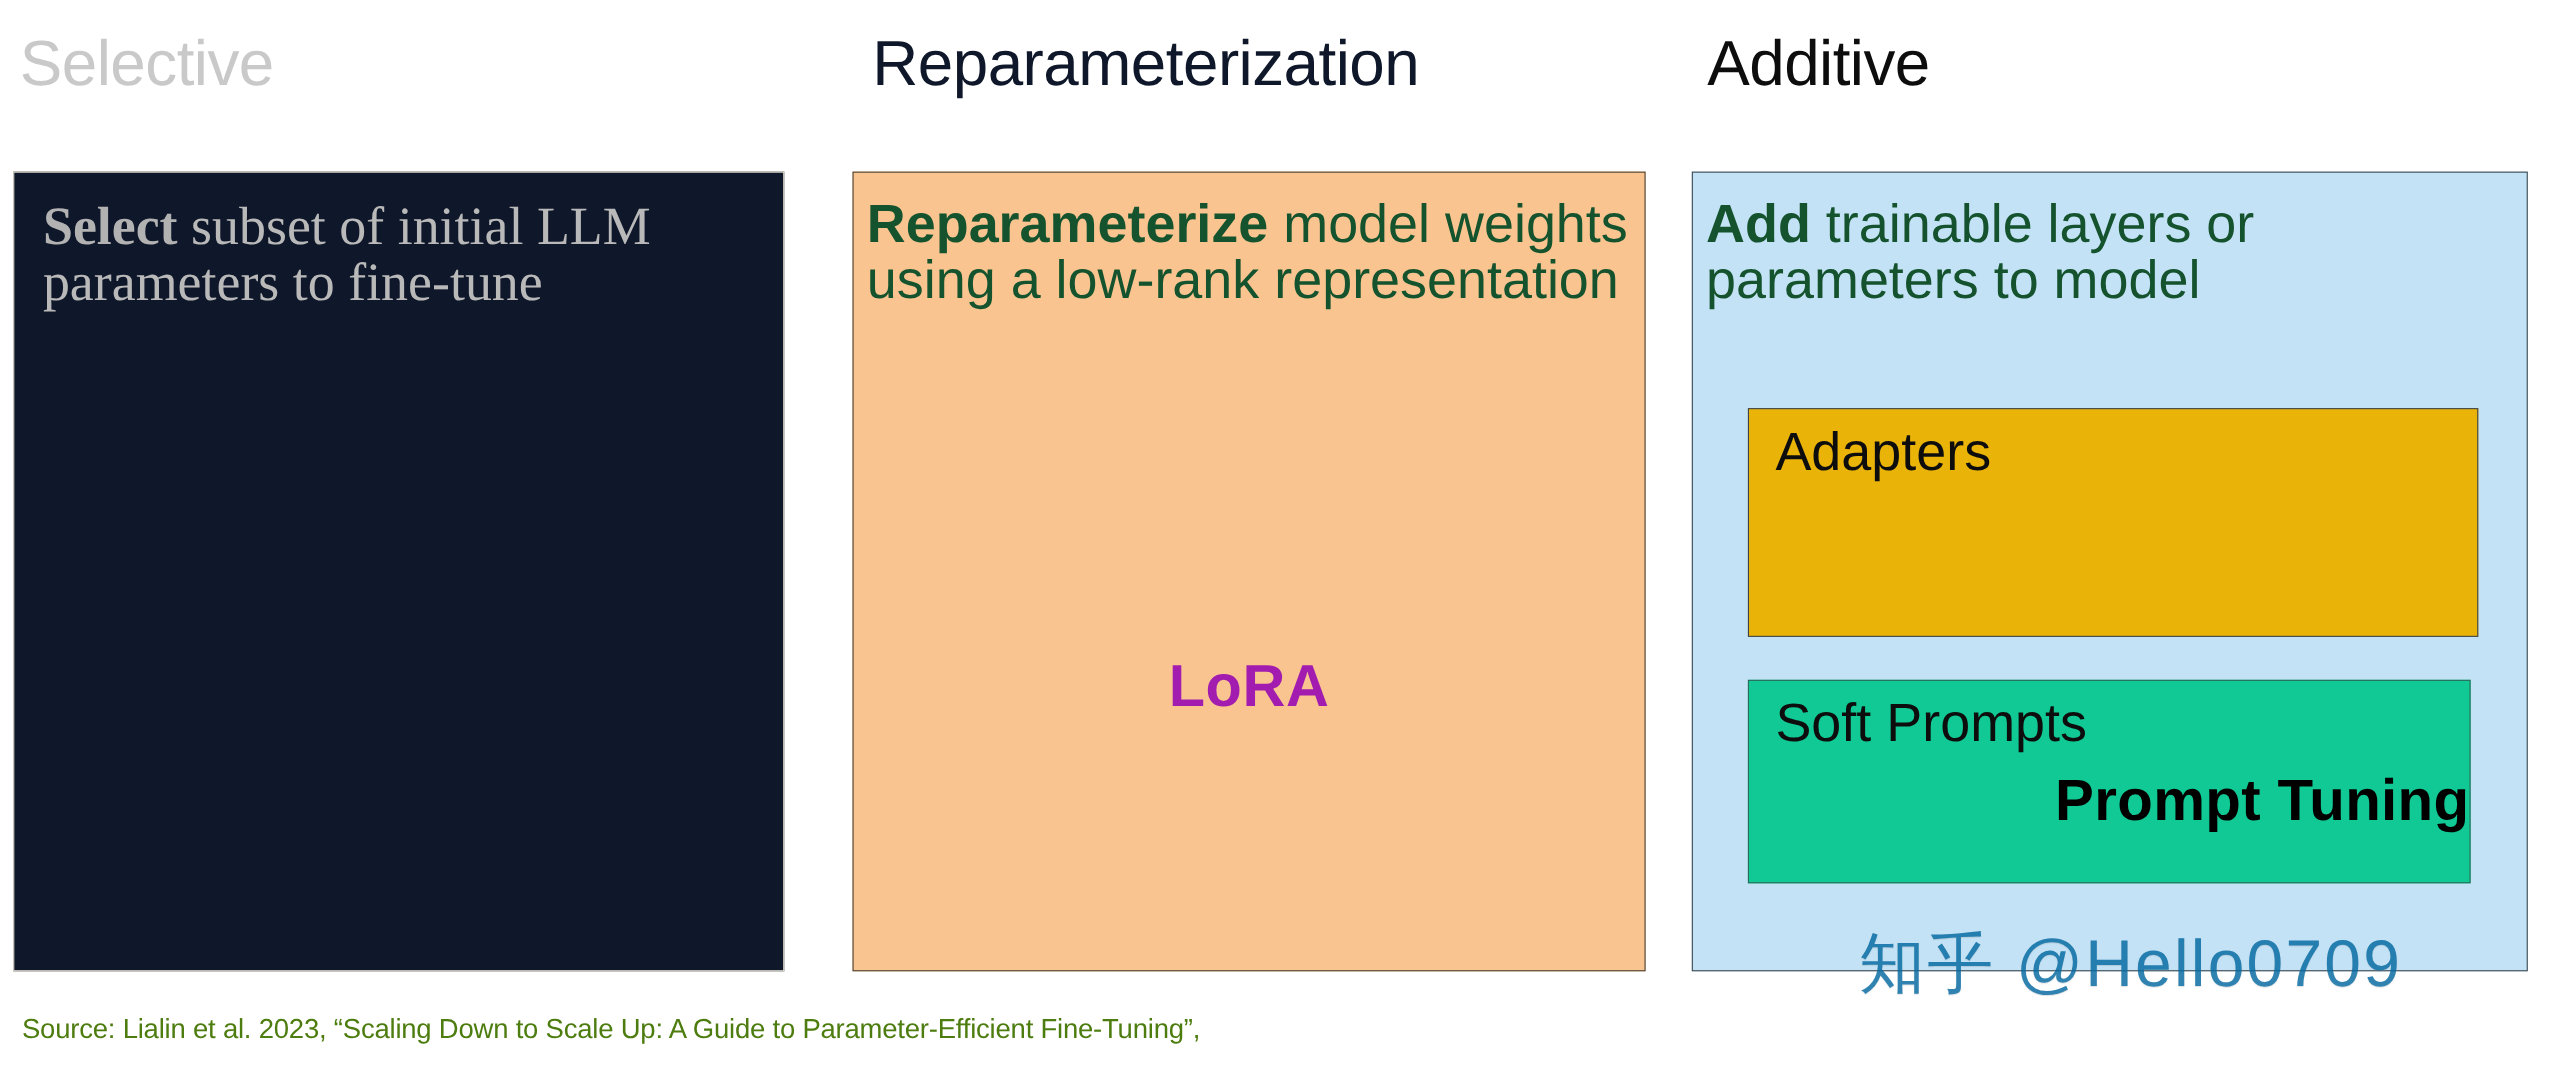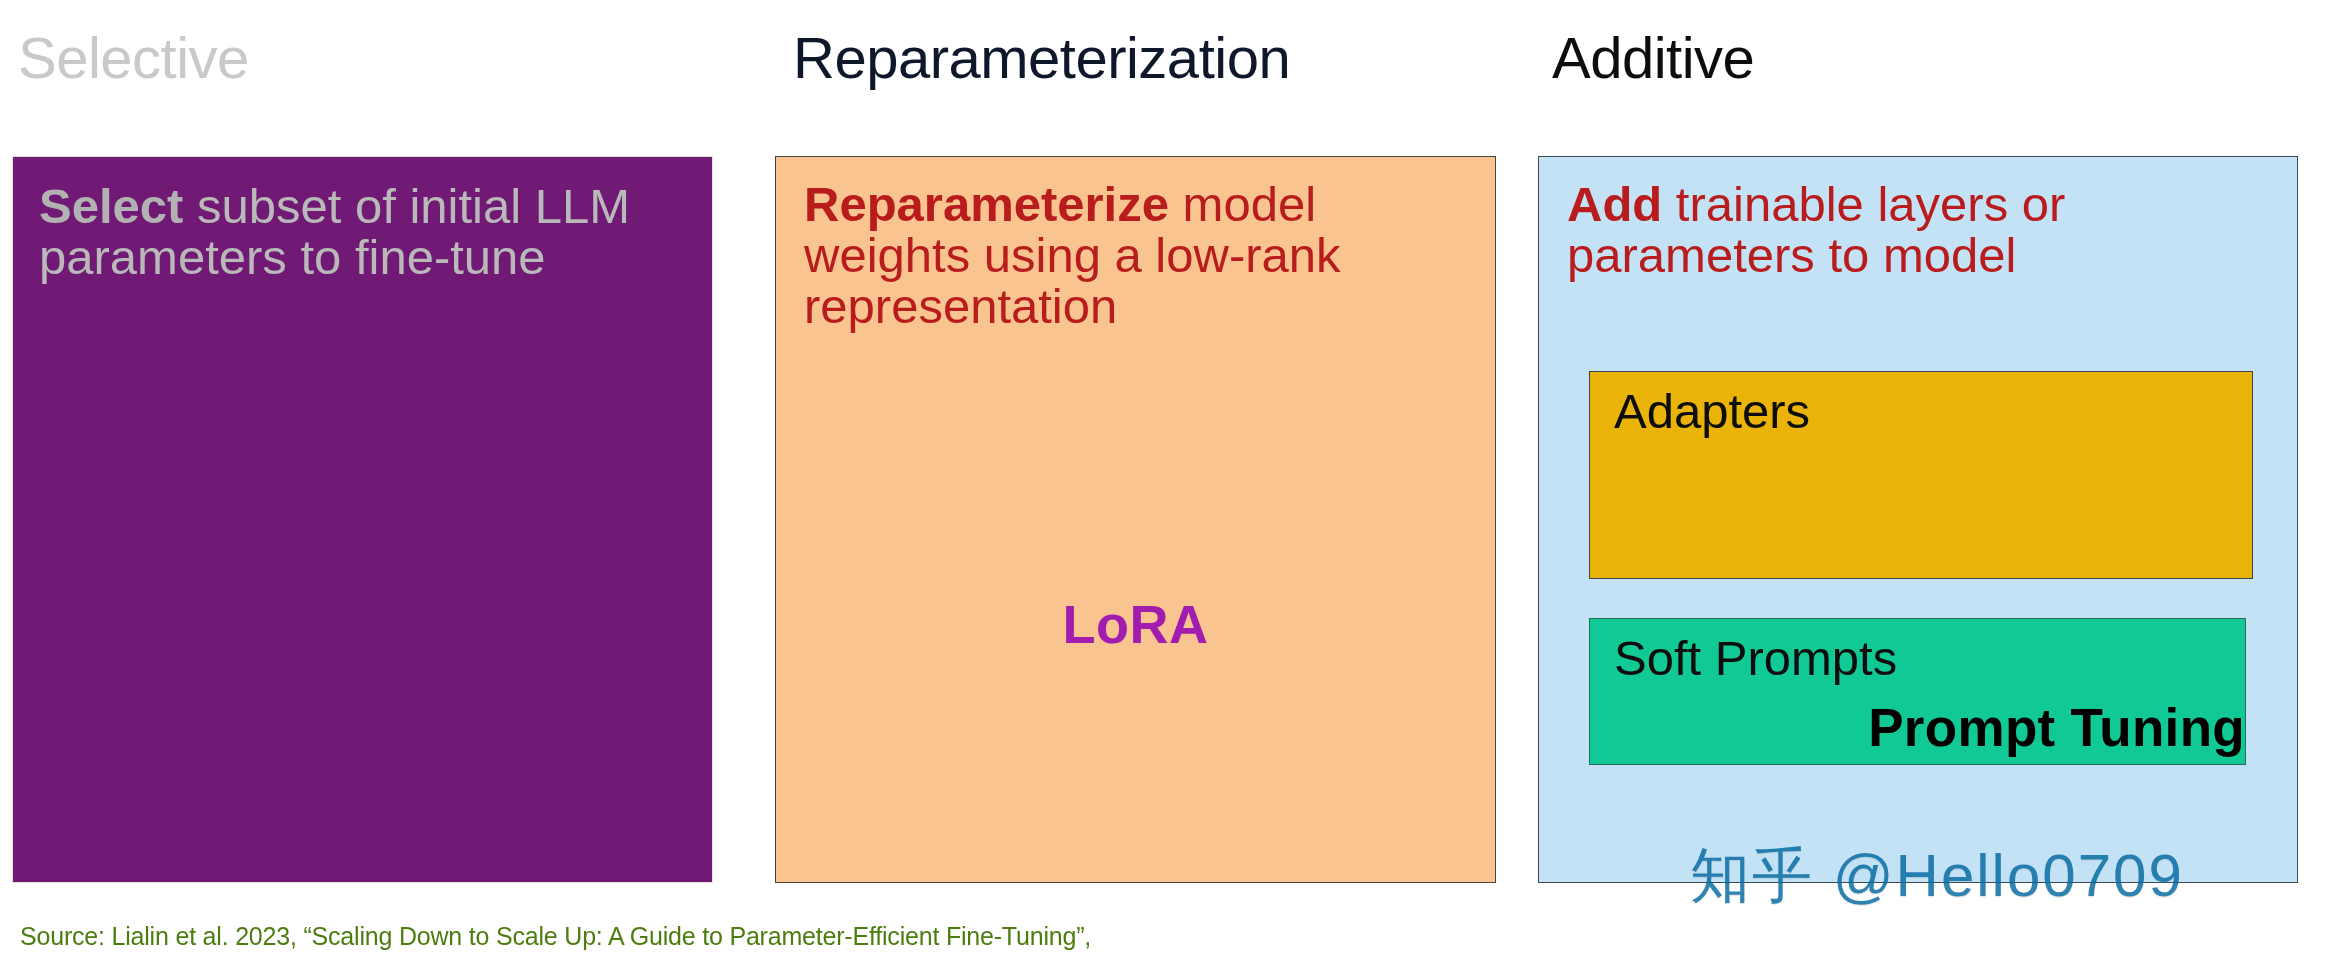"Select subset of initial LLM" #panel-selective { background: #701a75 -> #0f172a; font-family: none -> Liberation Serif, serif }
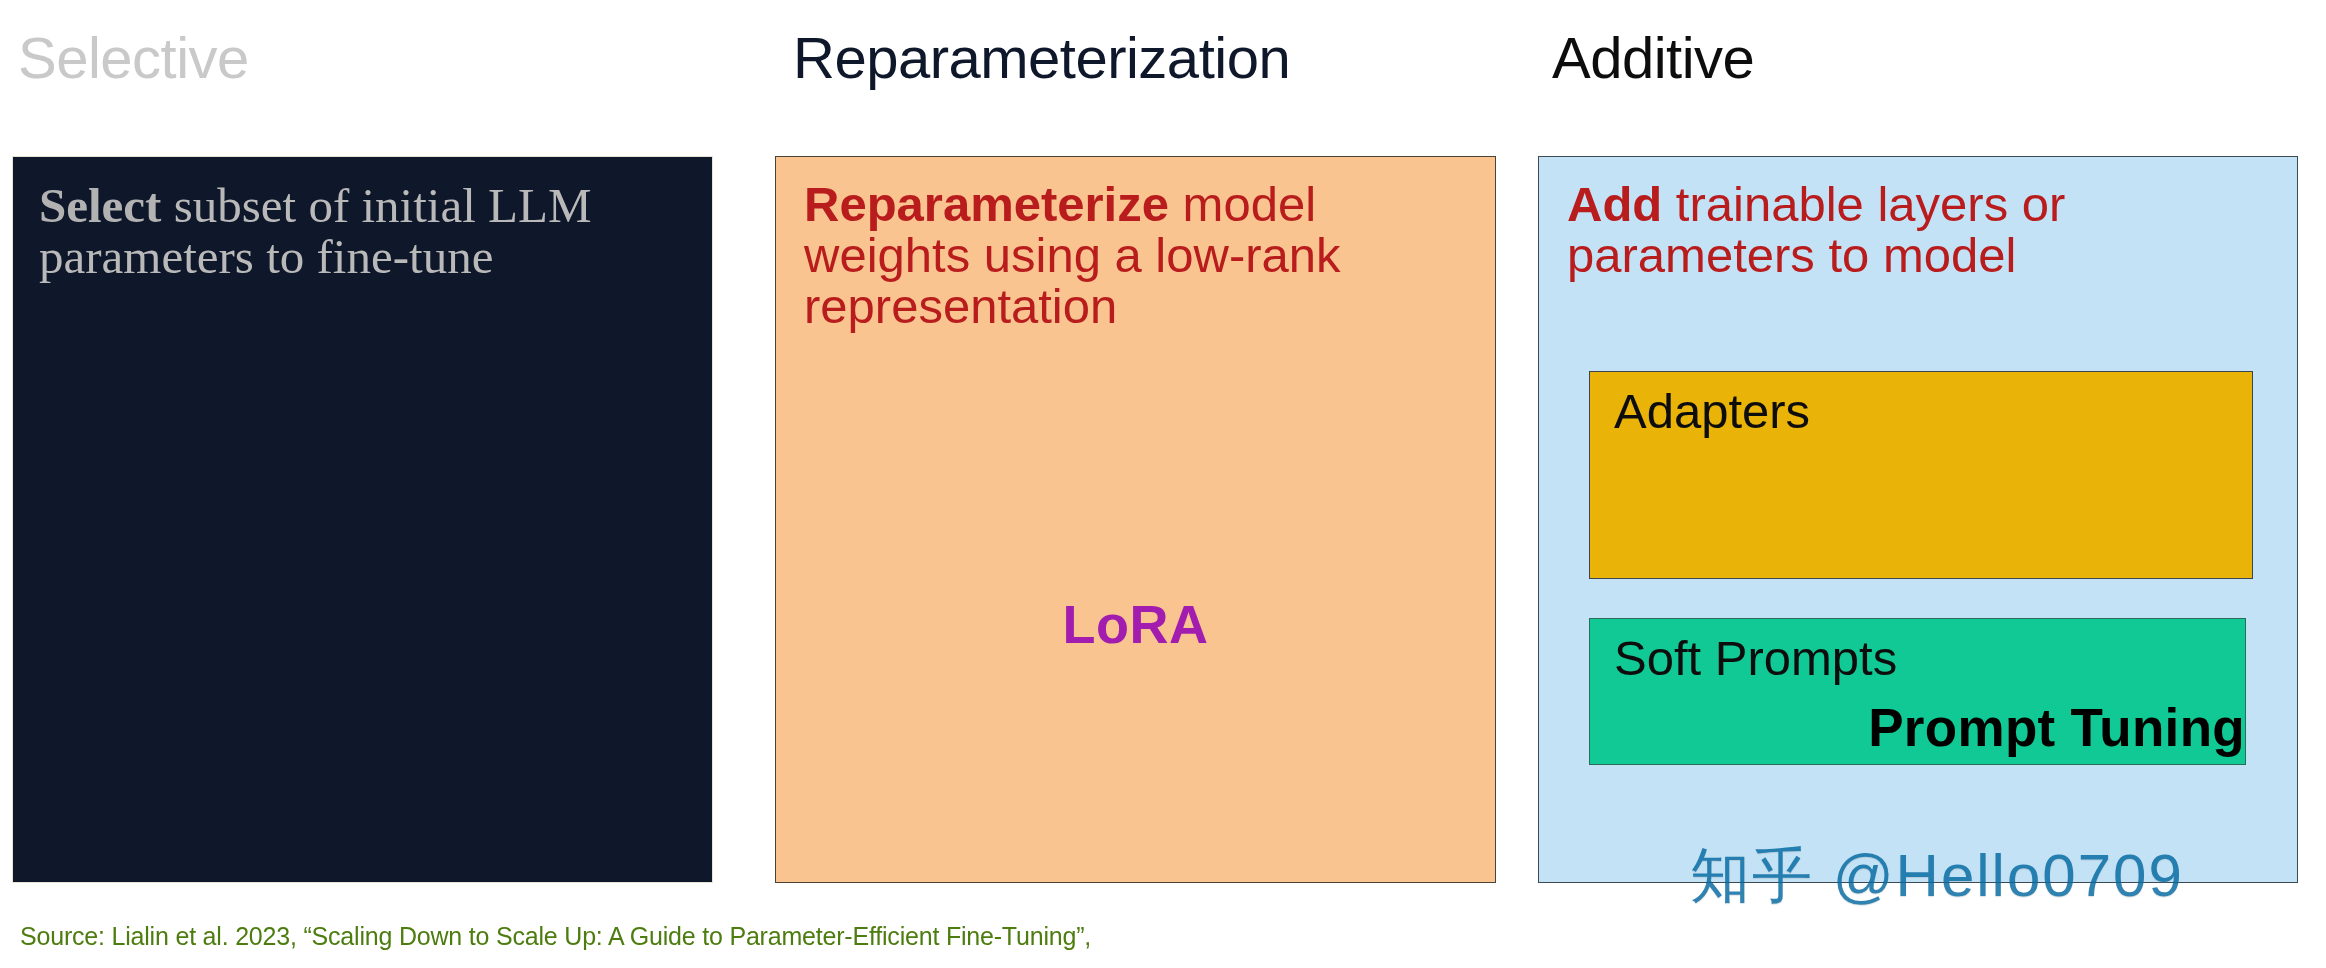"Reparameterize model weights using a" .panel-text { color: #b91c1c -> #14532d; left: 28px -> 12px }
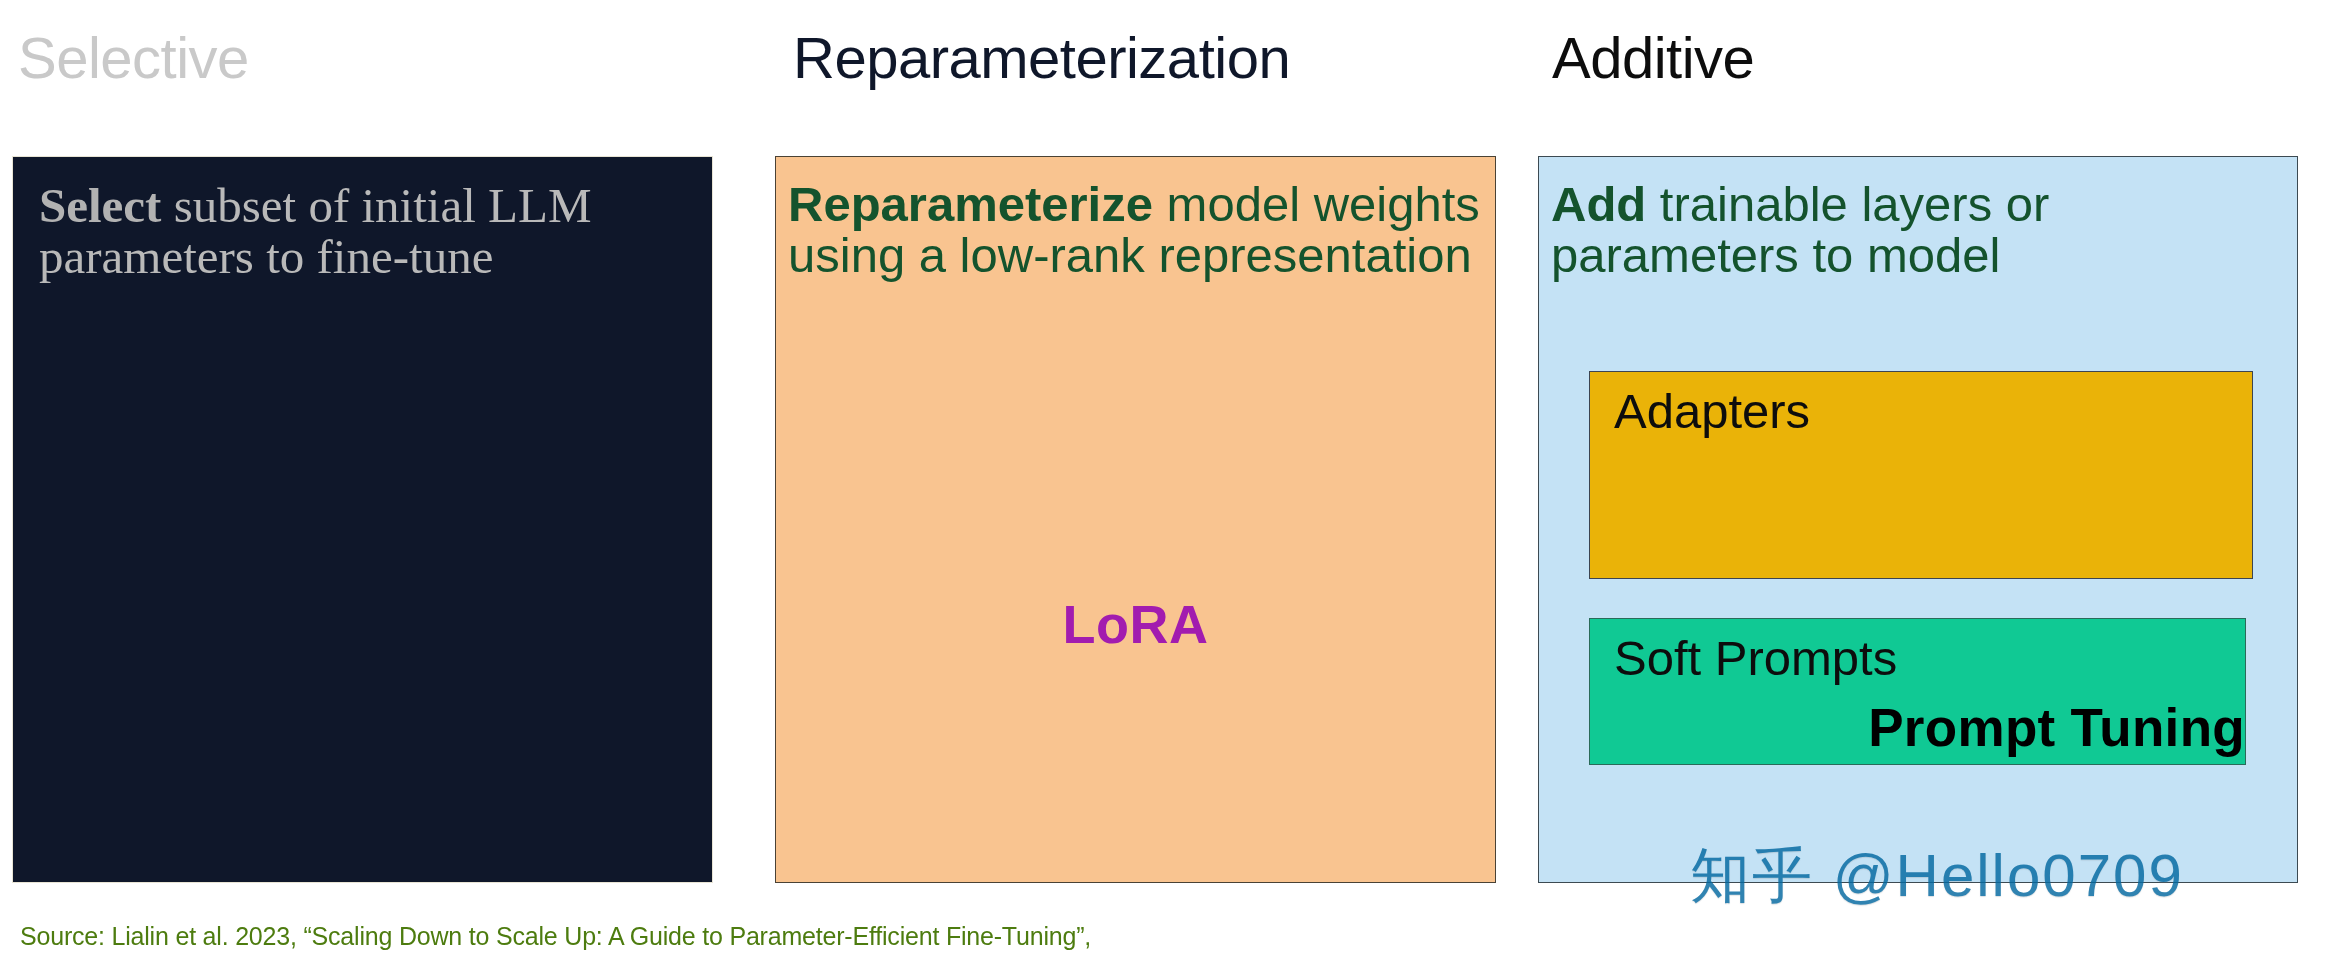"Soft Prompts" #box-softprompts { height: 147px -> 185px }
